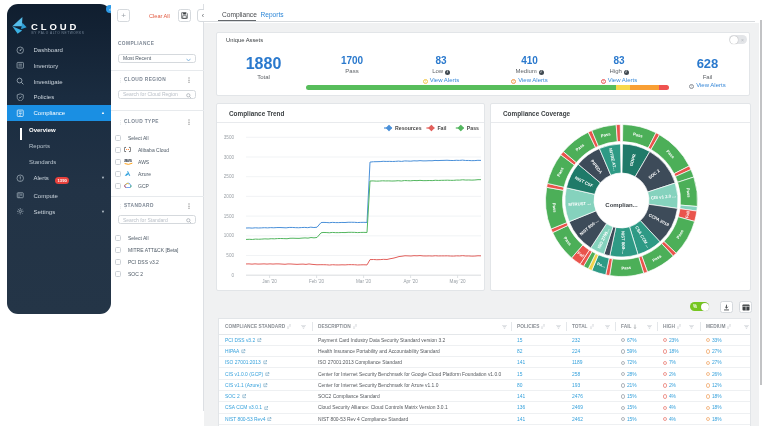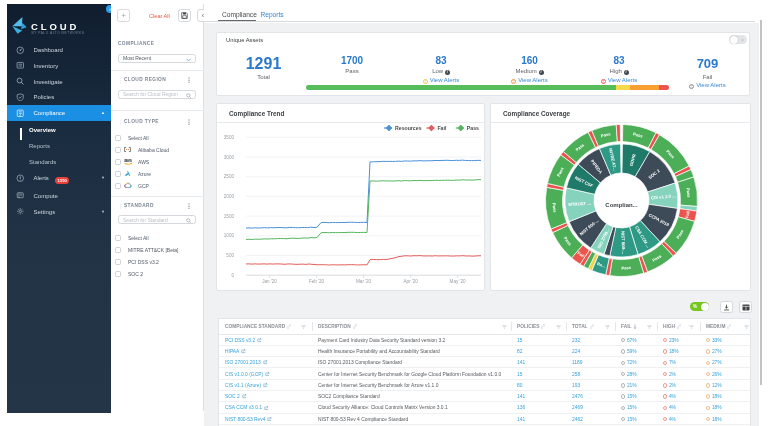"CLOUD" #sidebar { border-radius: none -> 11px; height: 409px -> 310px }
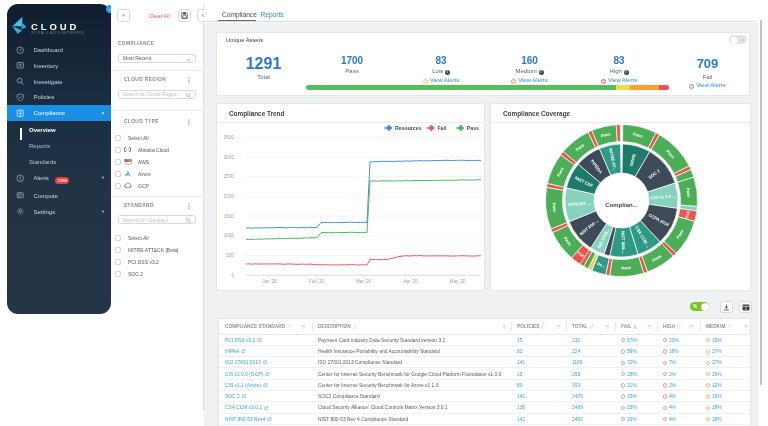"1291" div.bignum { text: 1291 -> 1880 }
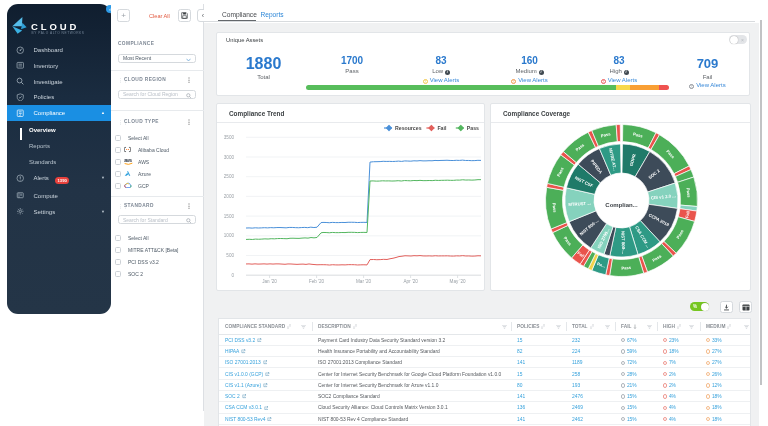"160" div.bignum { text: 160 -> 410 }
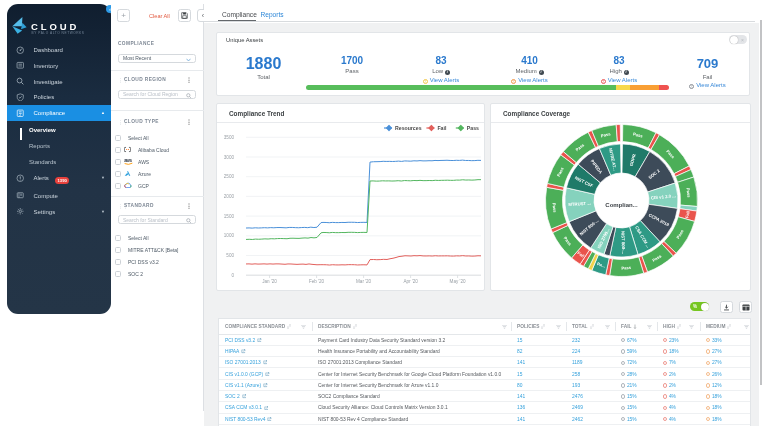"709" div.bignum { text: 709 -> 628 }
